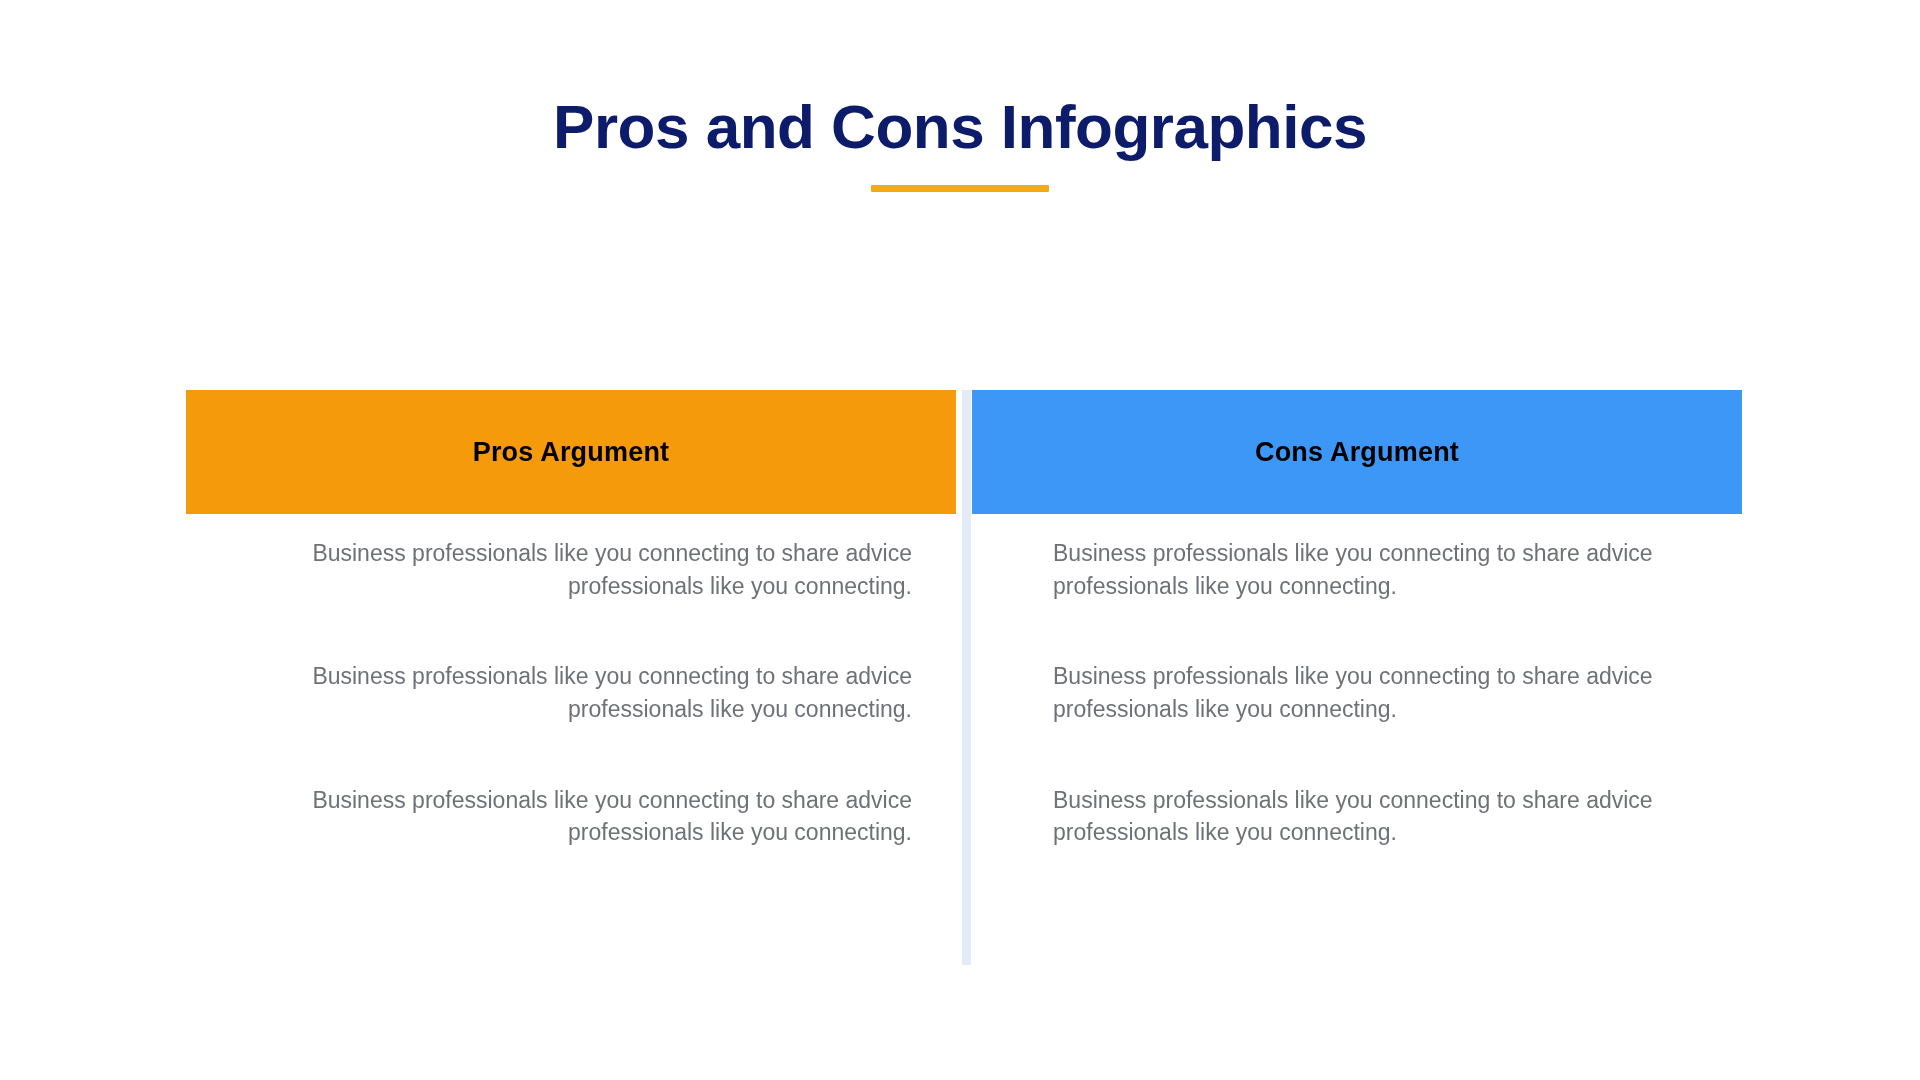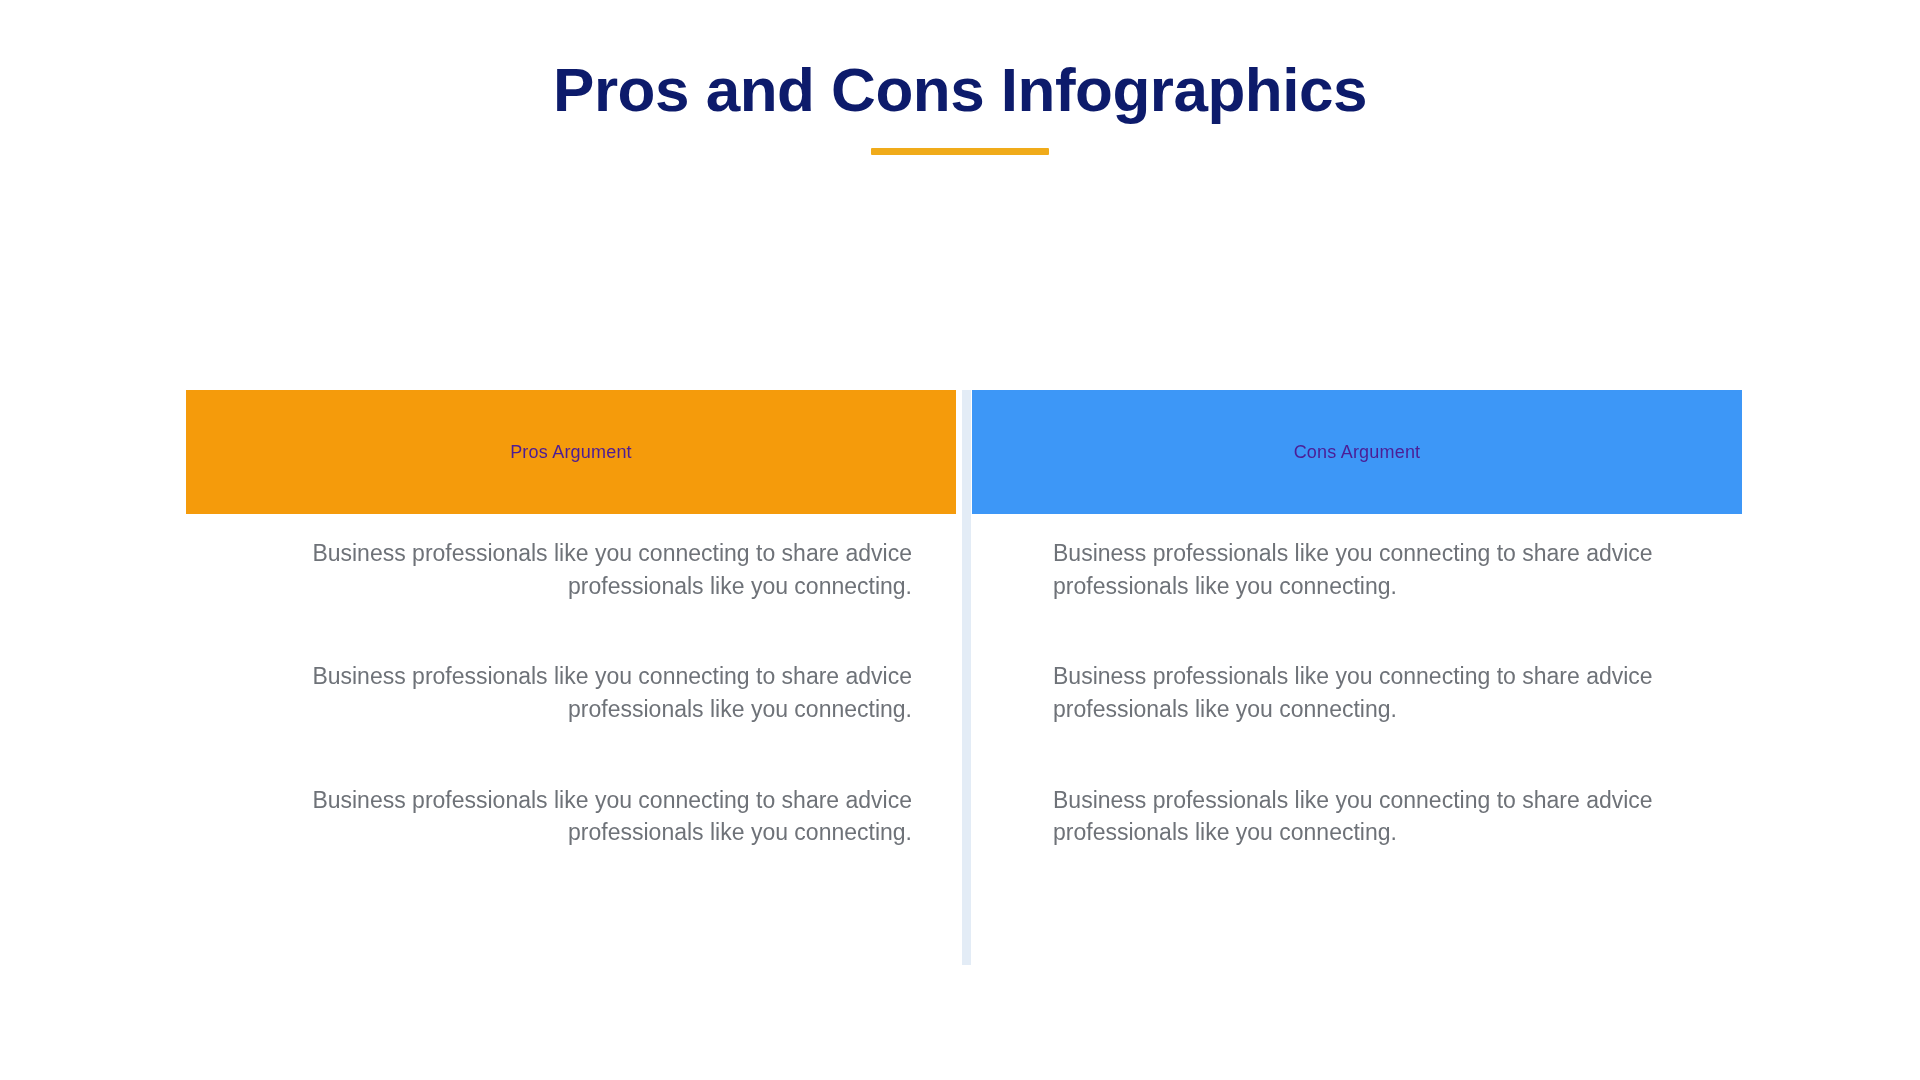"Pros and Cons Infographics" .header { padding-top: 57px -> 94px }
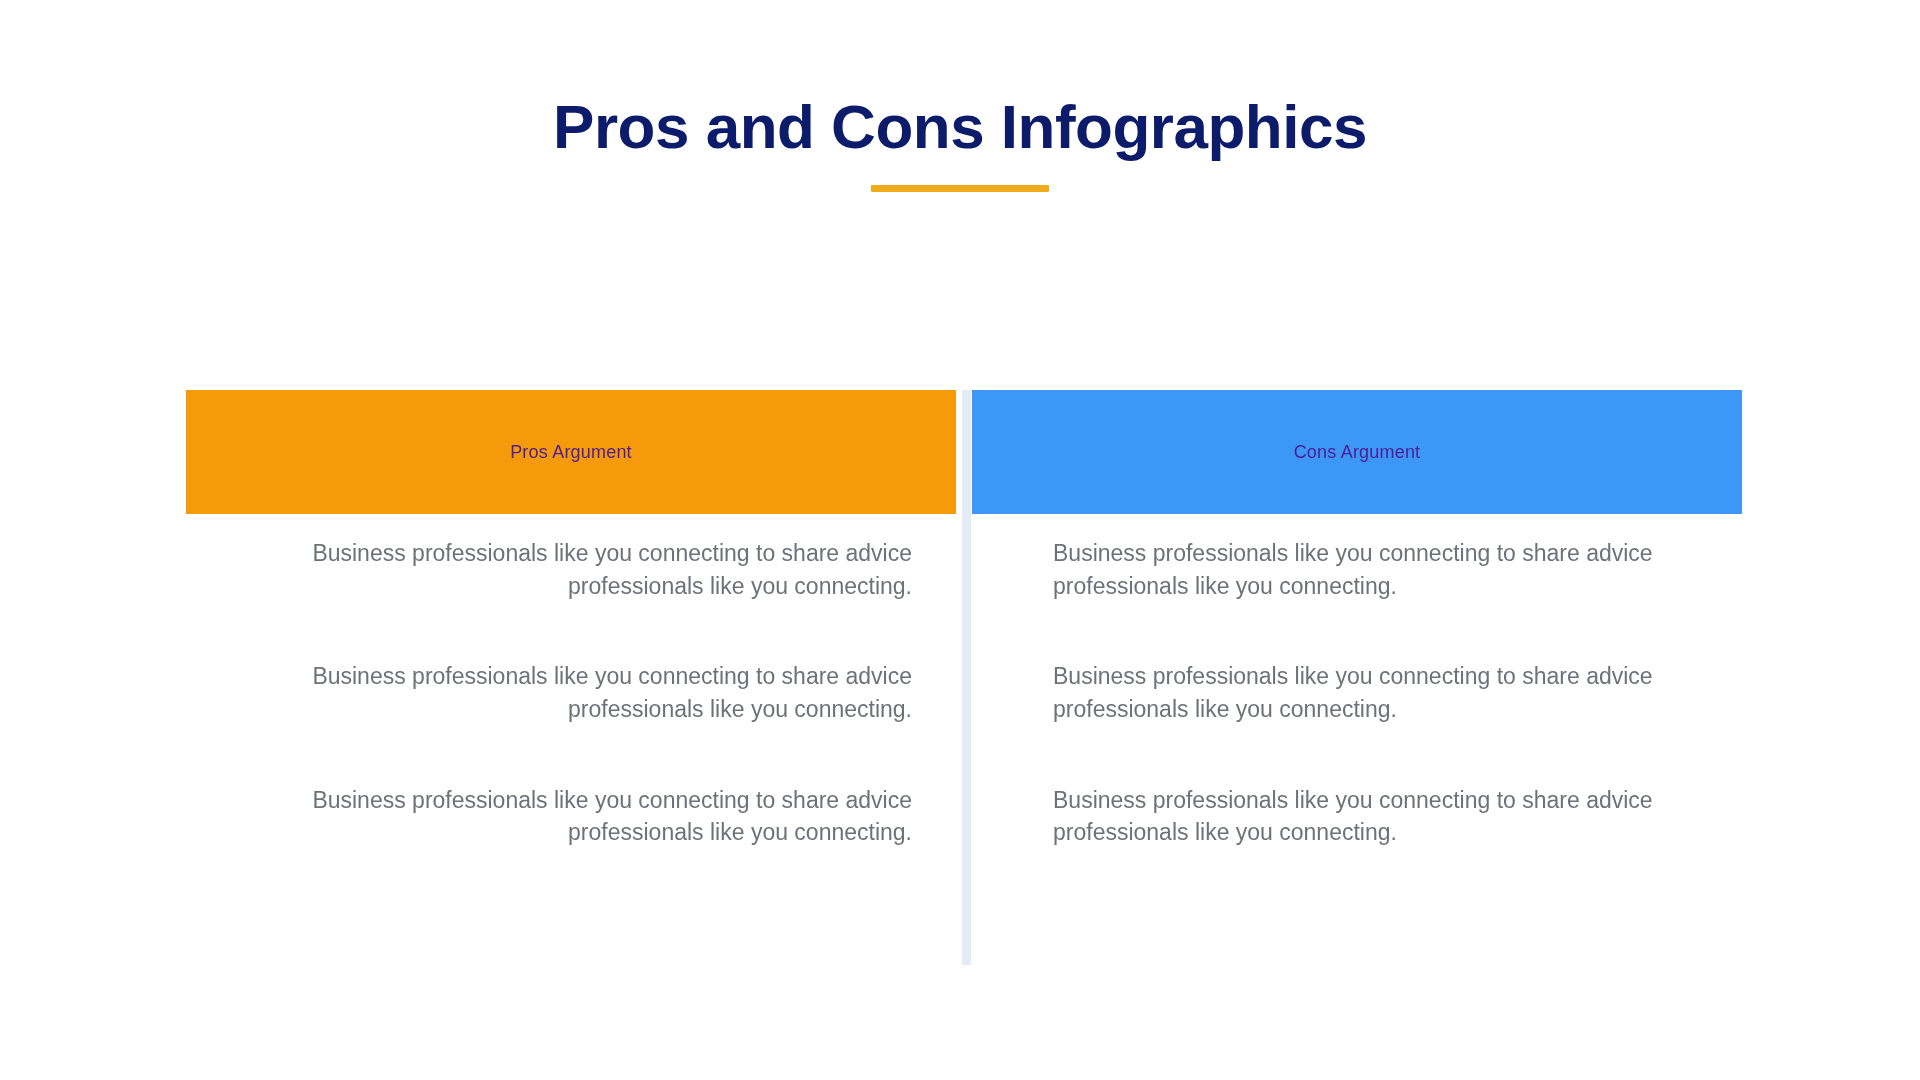"Pros Argument" .col-head-label { color: #4c1d95 -> #000000; font-size: 18px -> 27px; font-weight: normal -> bold }
